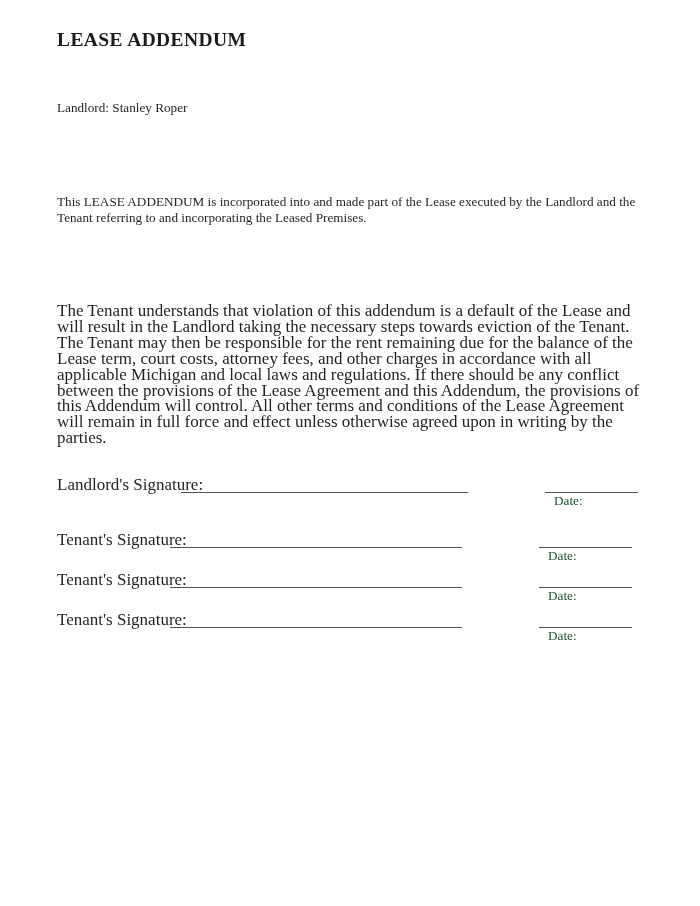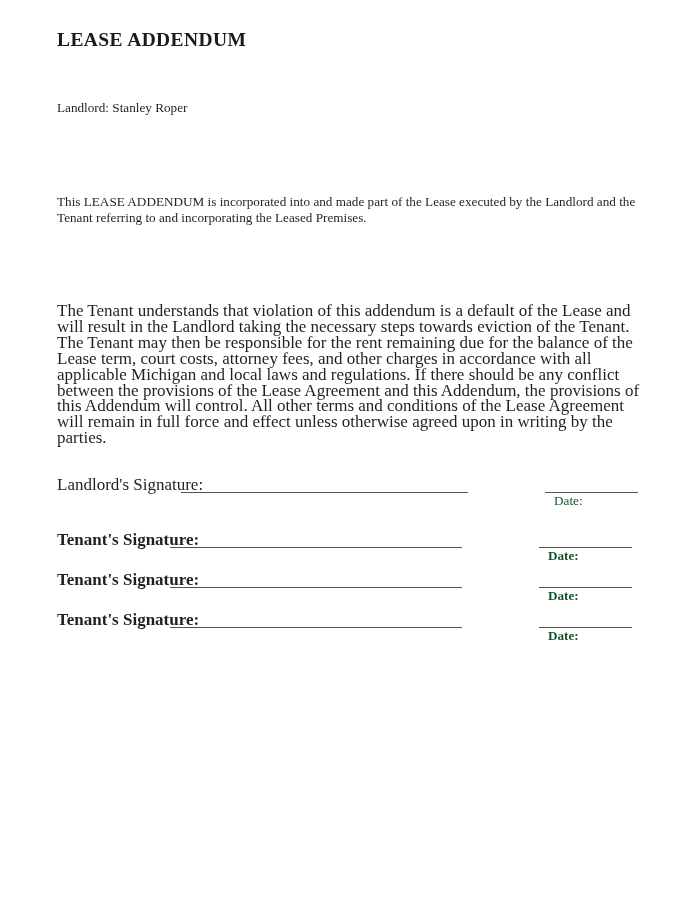"Tenant's Signature:" .sig-row.tenant-row { font-weight: bold -> none }
